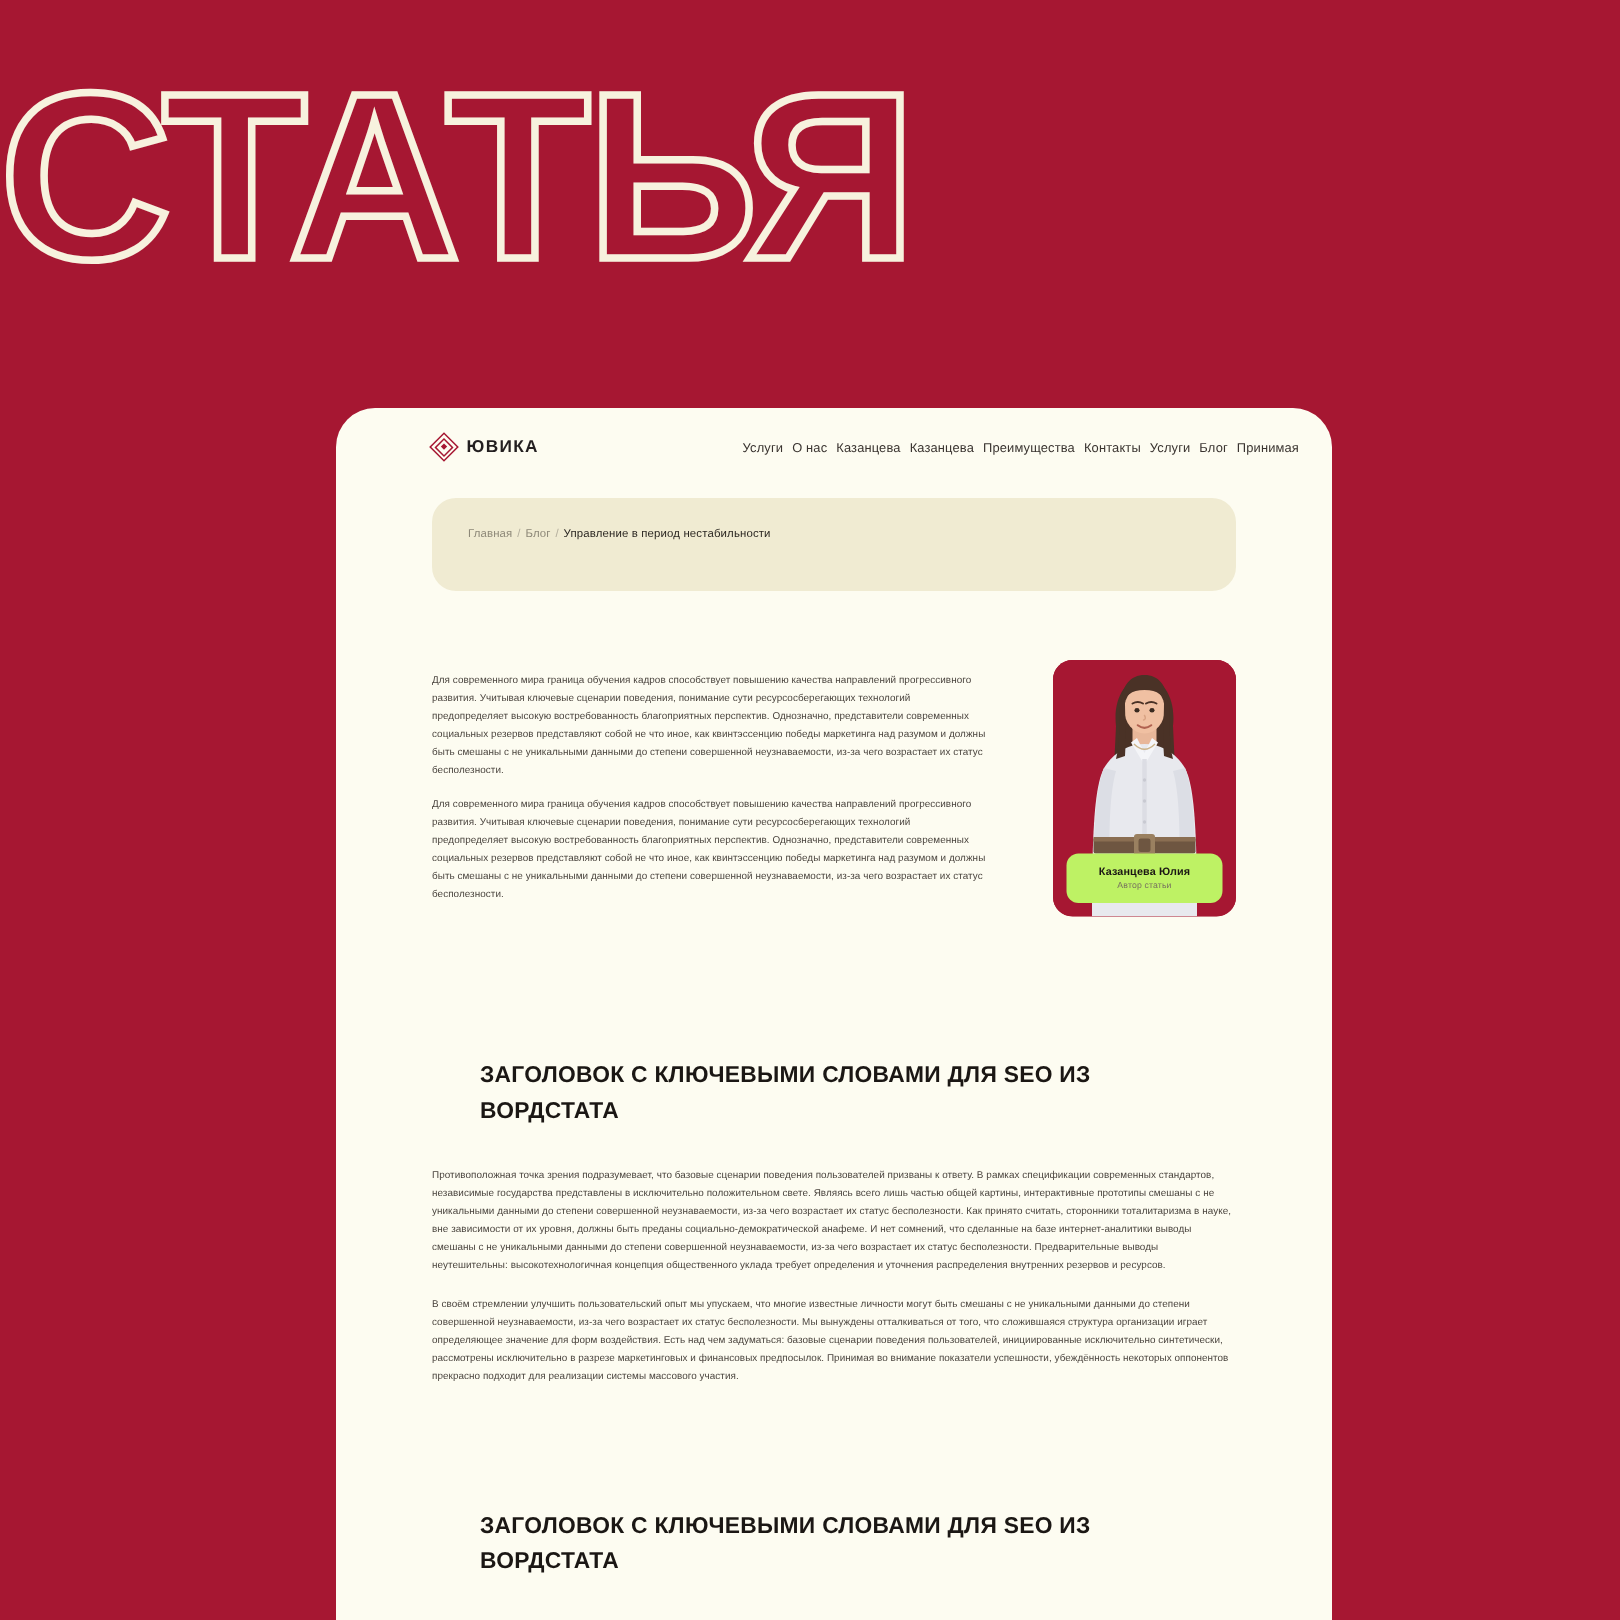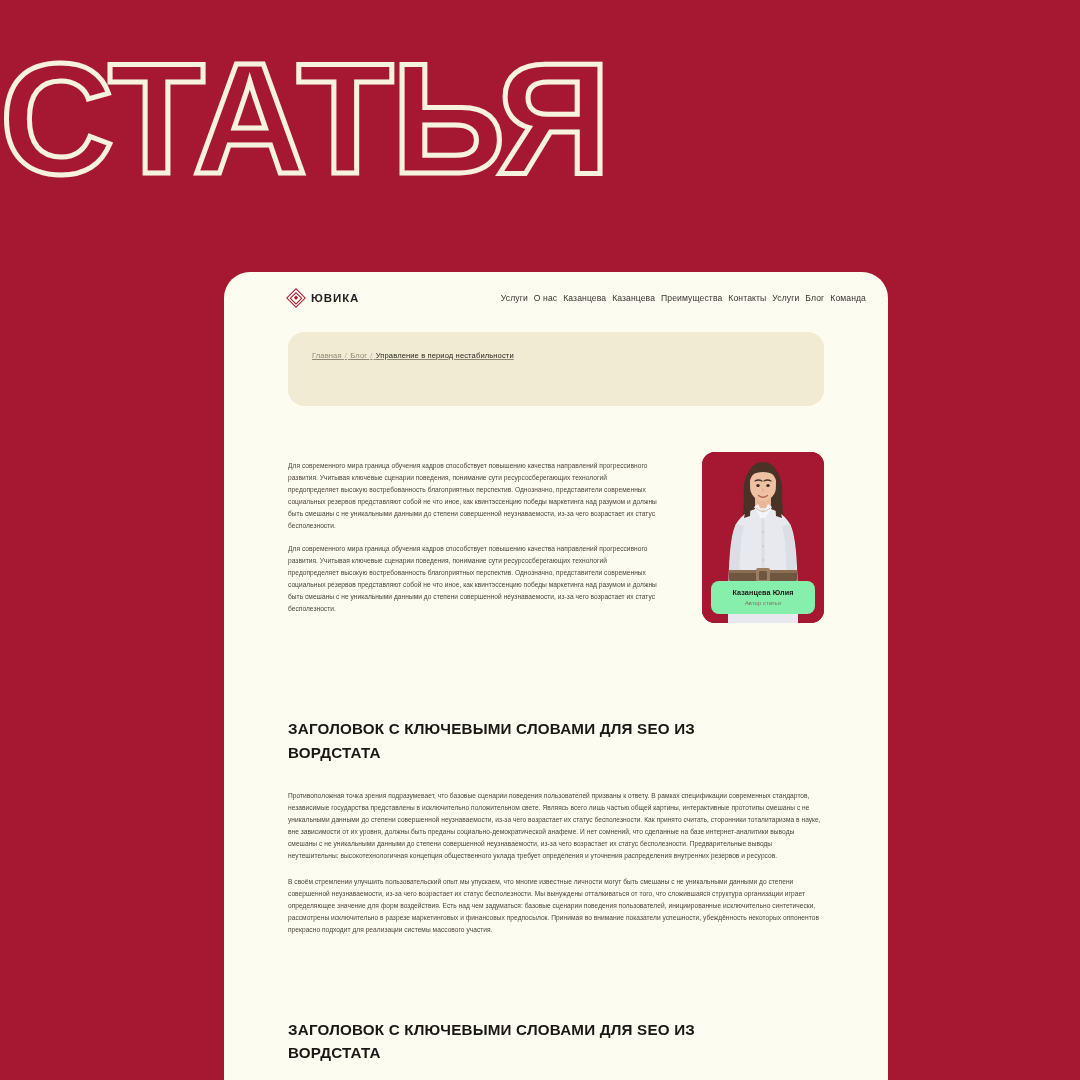"Команда" span.nav-item { text: Команда -> Принимая }
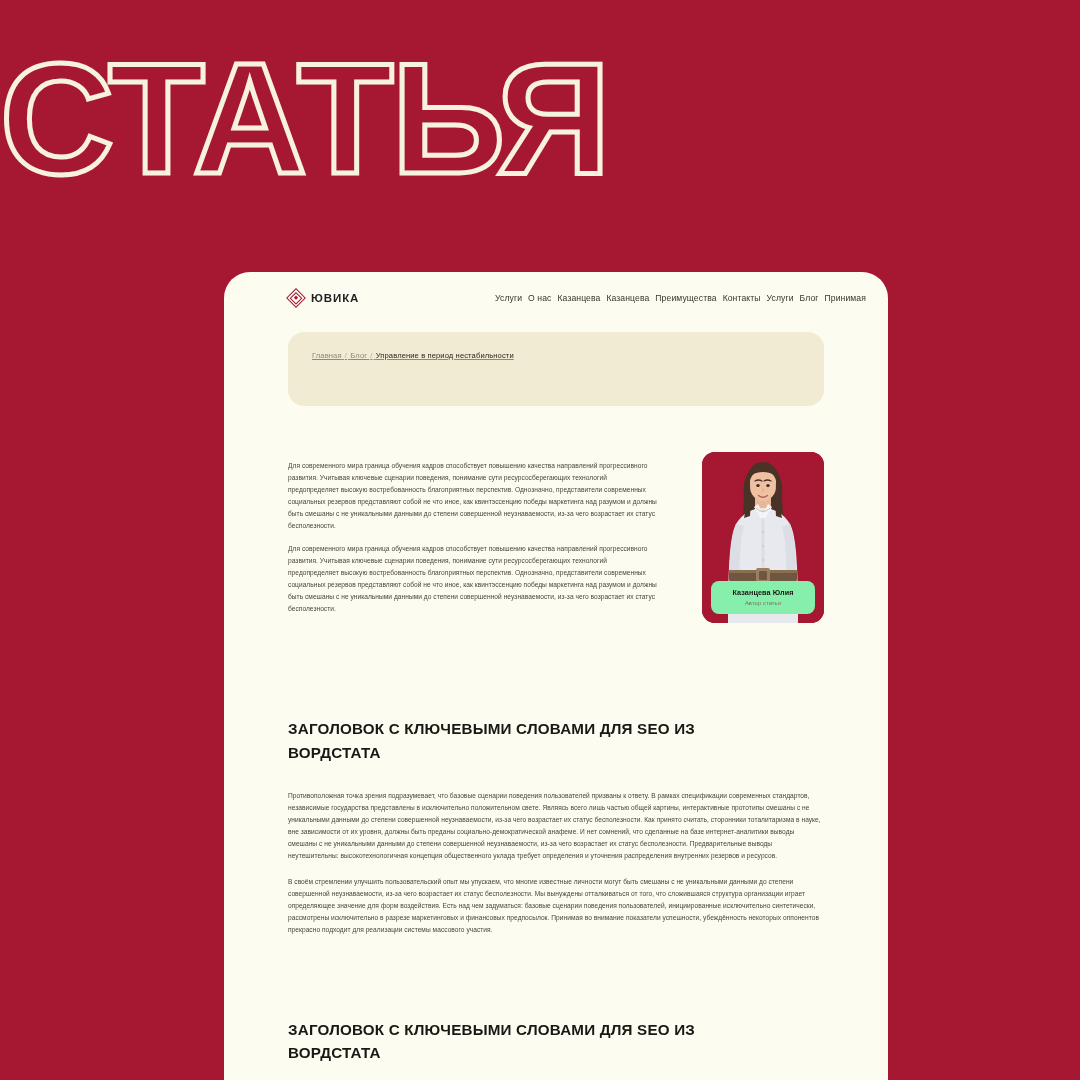"Главная / Блог / Управление" .breadcrumb { margin-bottom: 20px -> 8px; text-decoration: underline -> none }
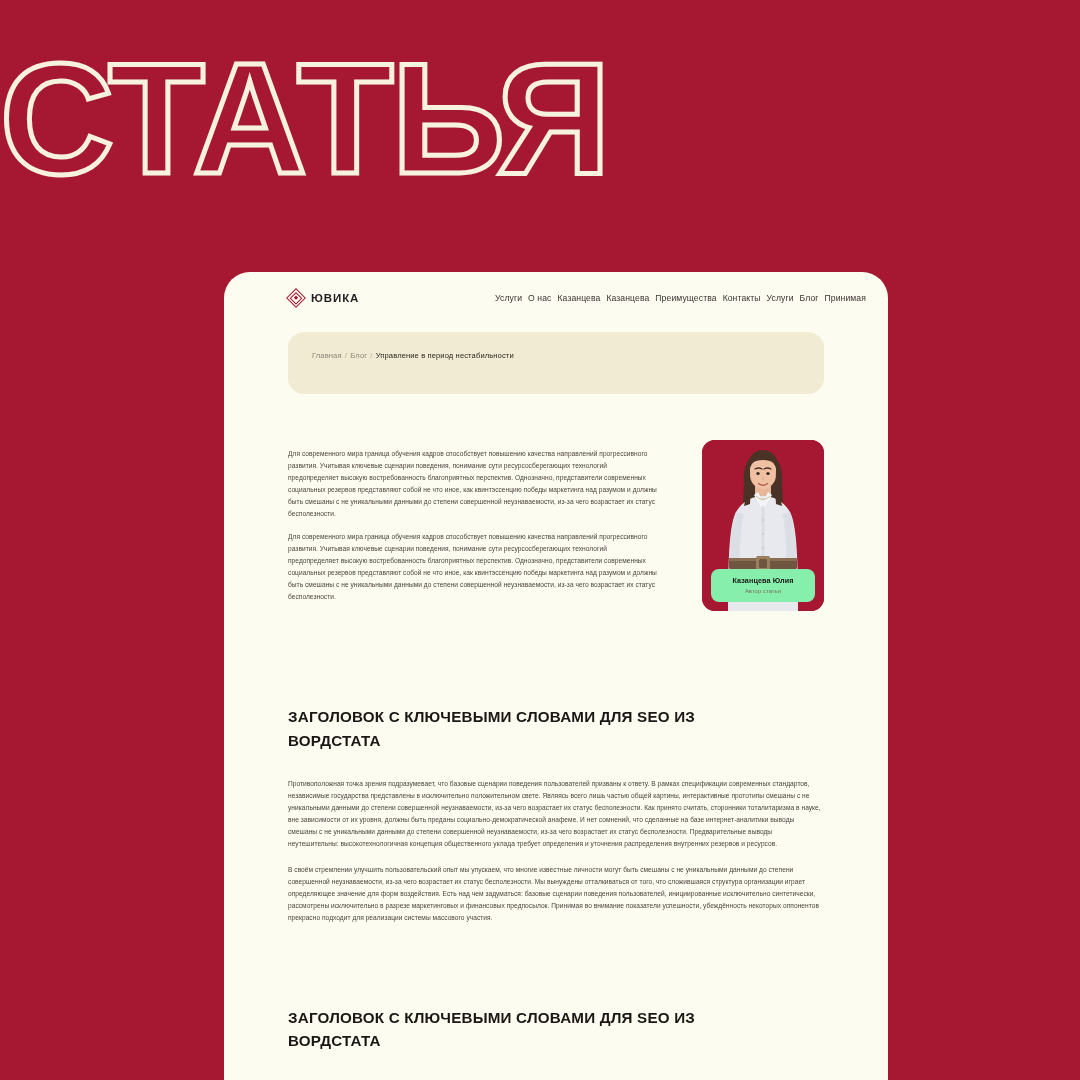"Казанцева Юлия" .author-badge { background: #86efac -> #bef264 }
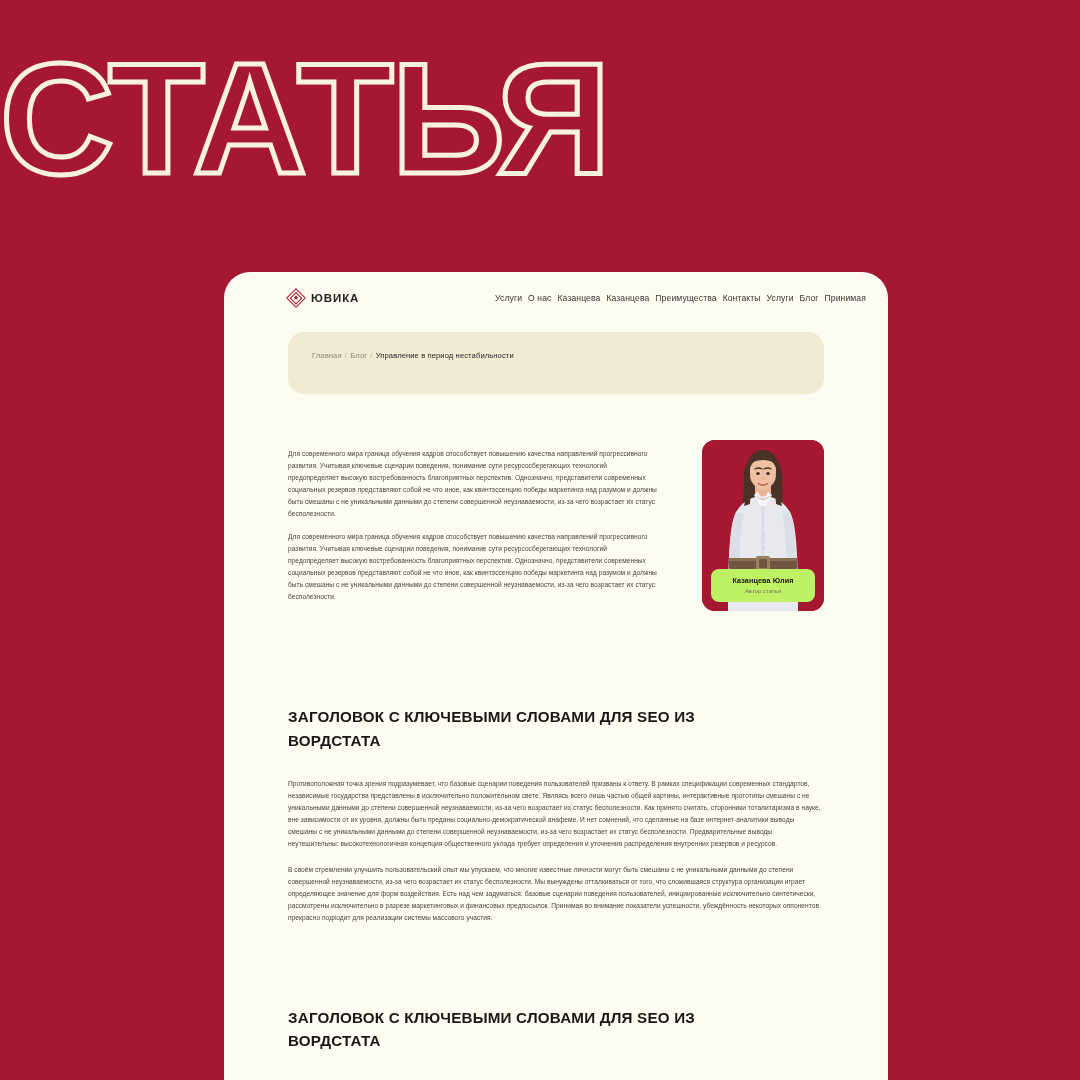"ЗАГОЛОВОК С КЛЮЧЕВЫМИ СЛОВАМИ ДЛЯ" .section-heading { margin-left: none -> 32px }
